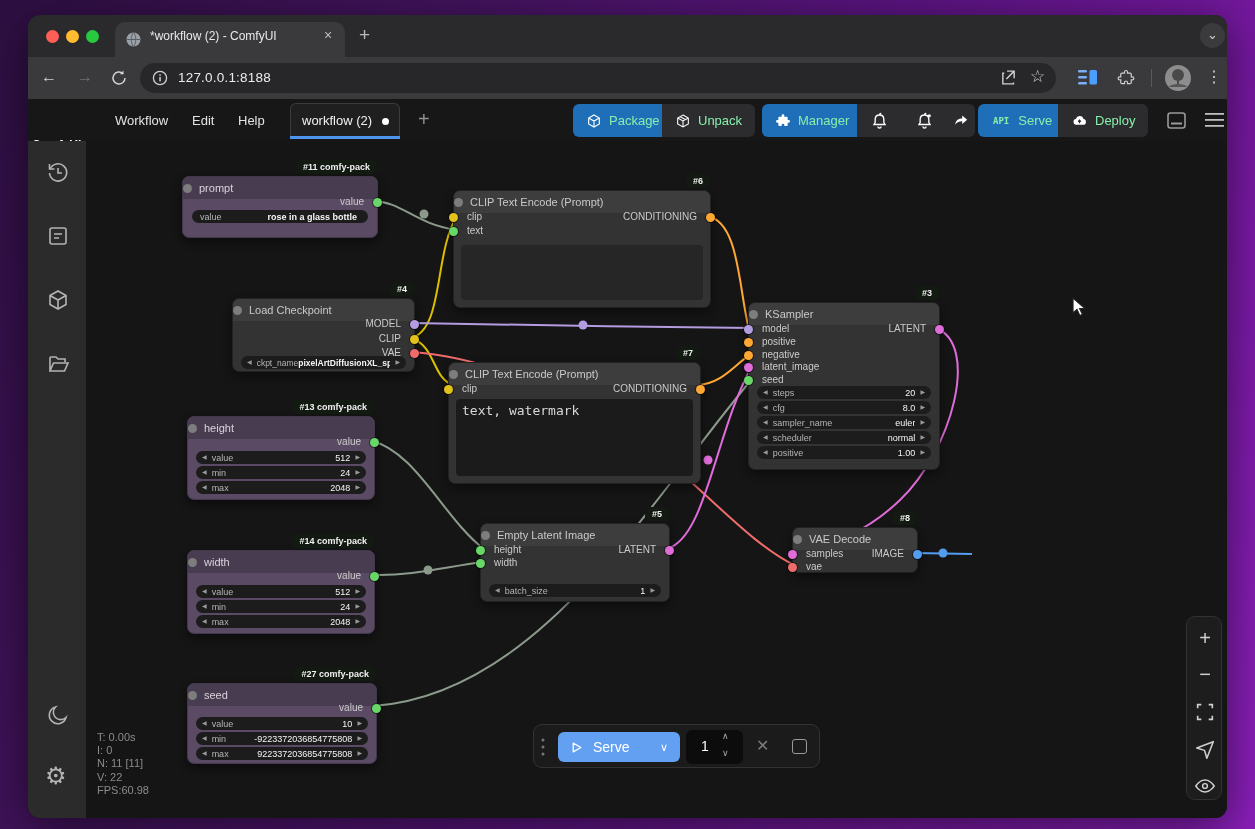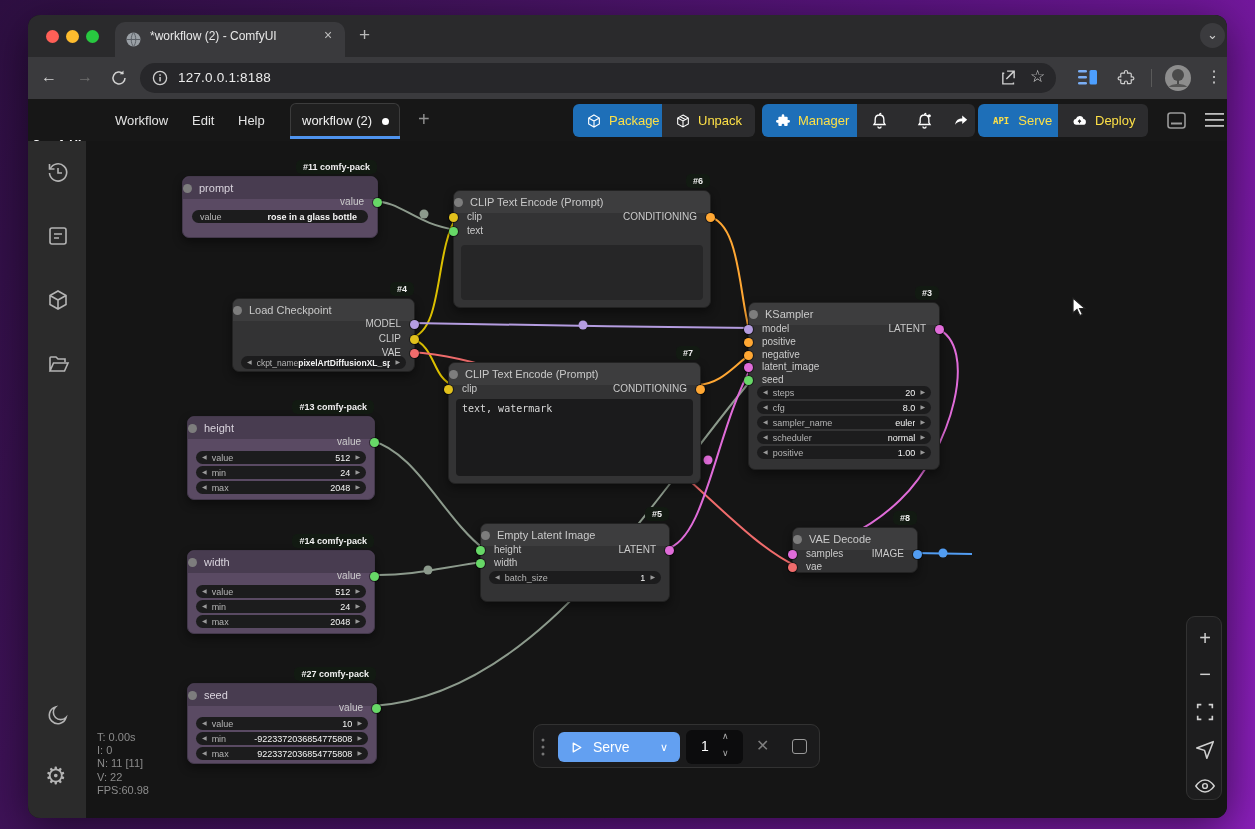"Package" .tbtn { color: #fde047 -> #86efac }
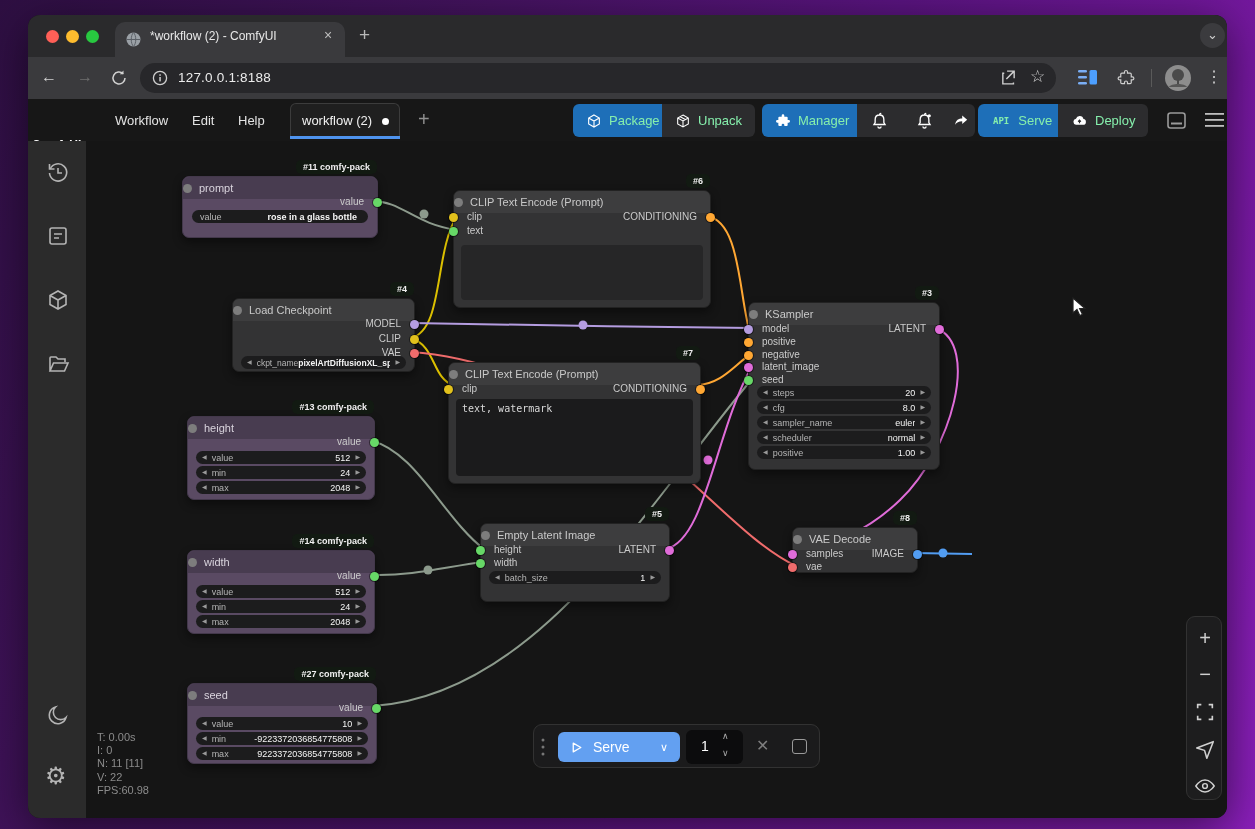"text, watermark" .textwidget { font-size: 10px -> 13px }
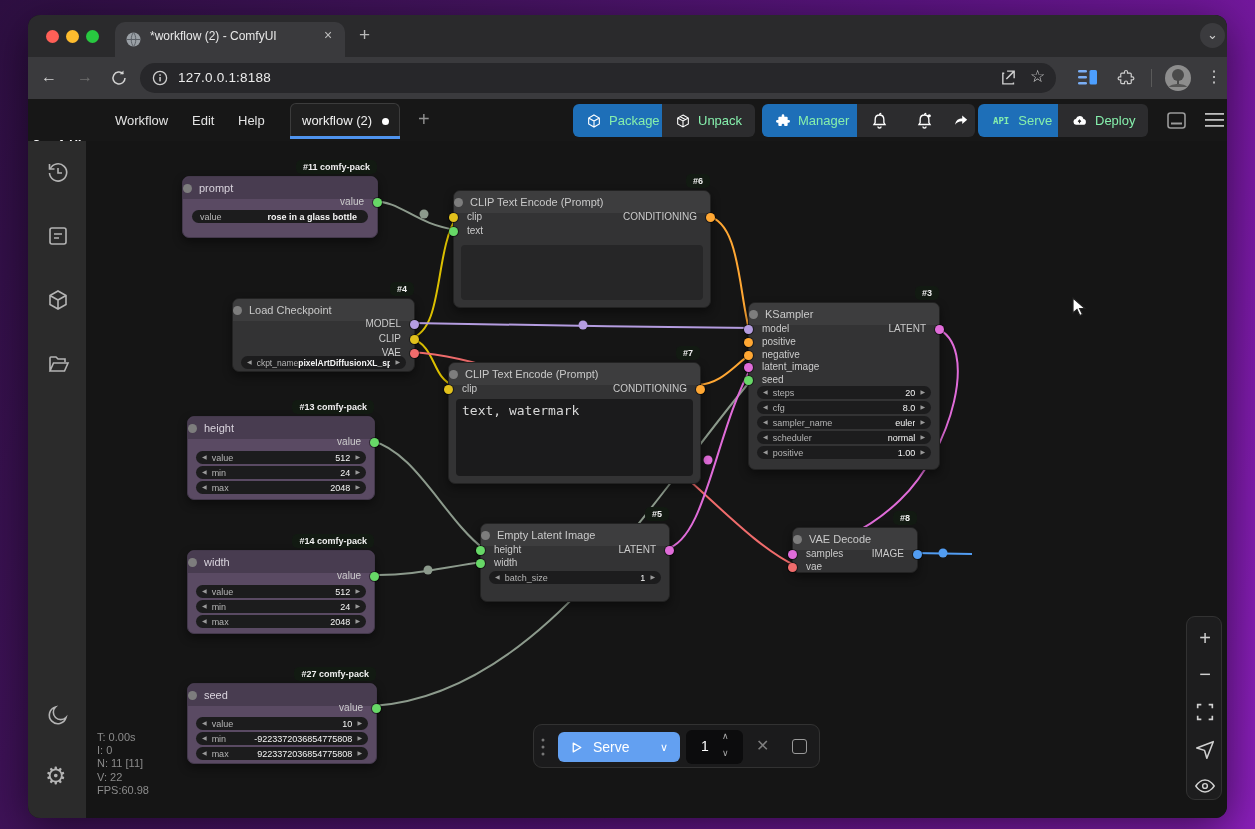"batch_size" div.widget { top: 47px -> 60px }
